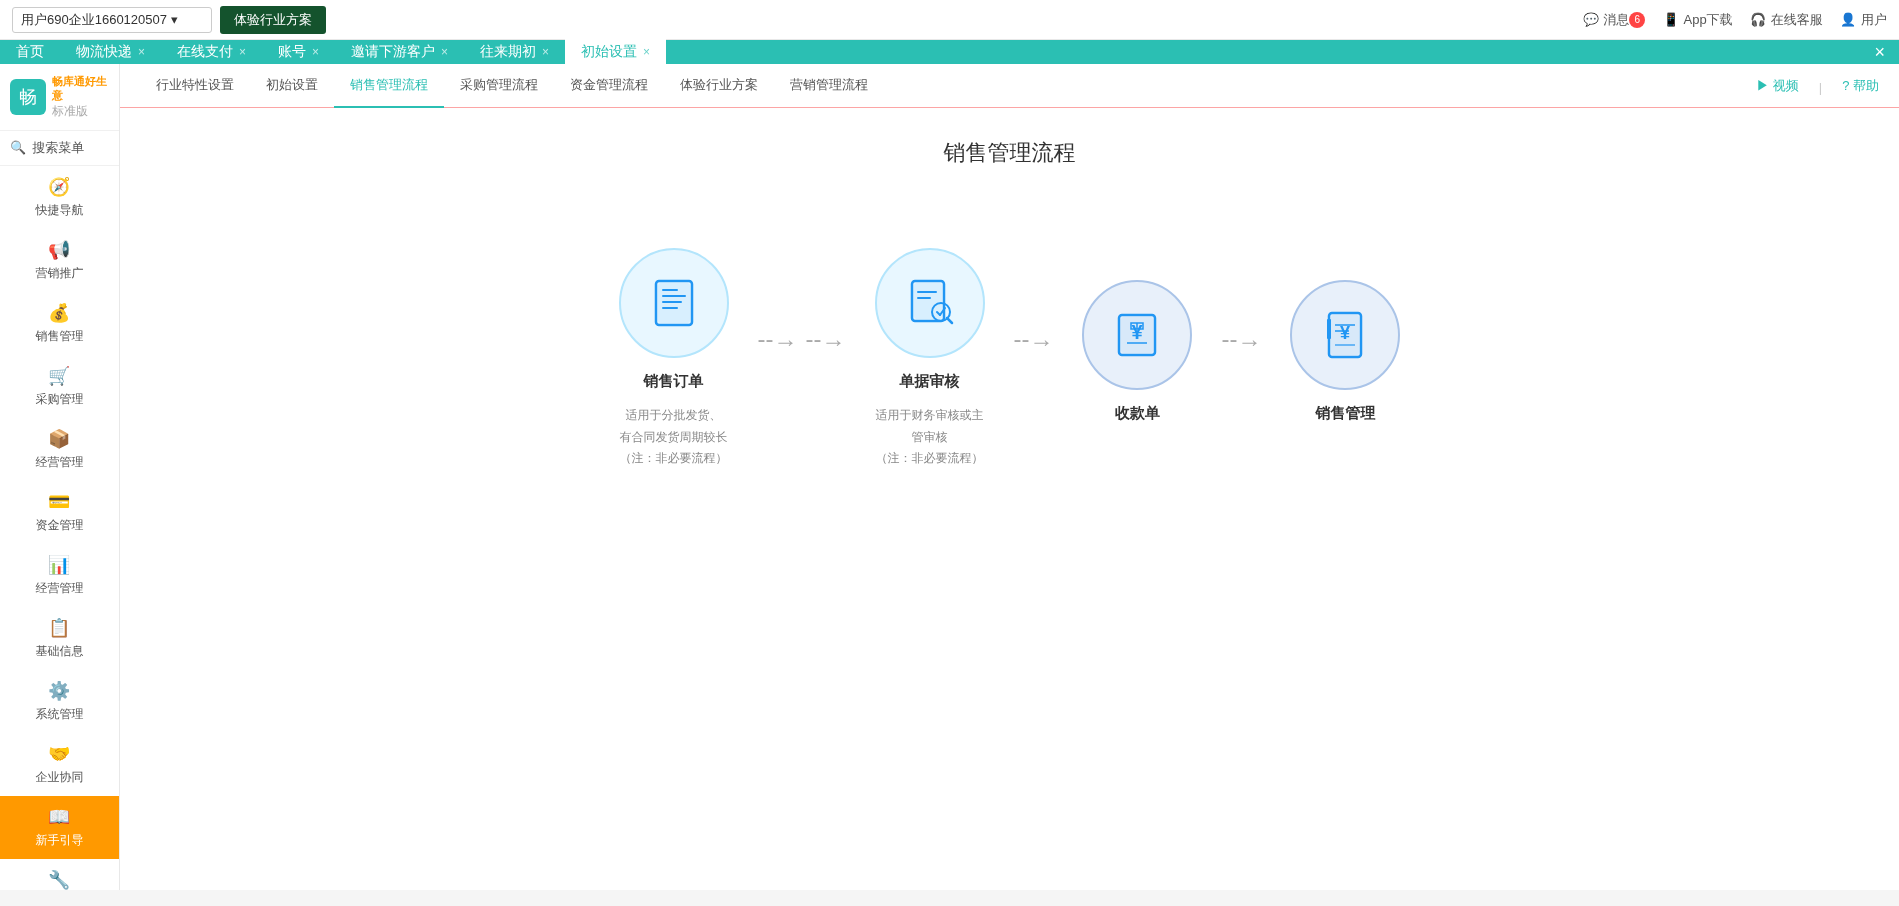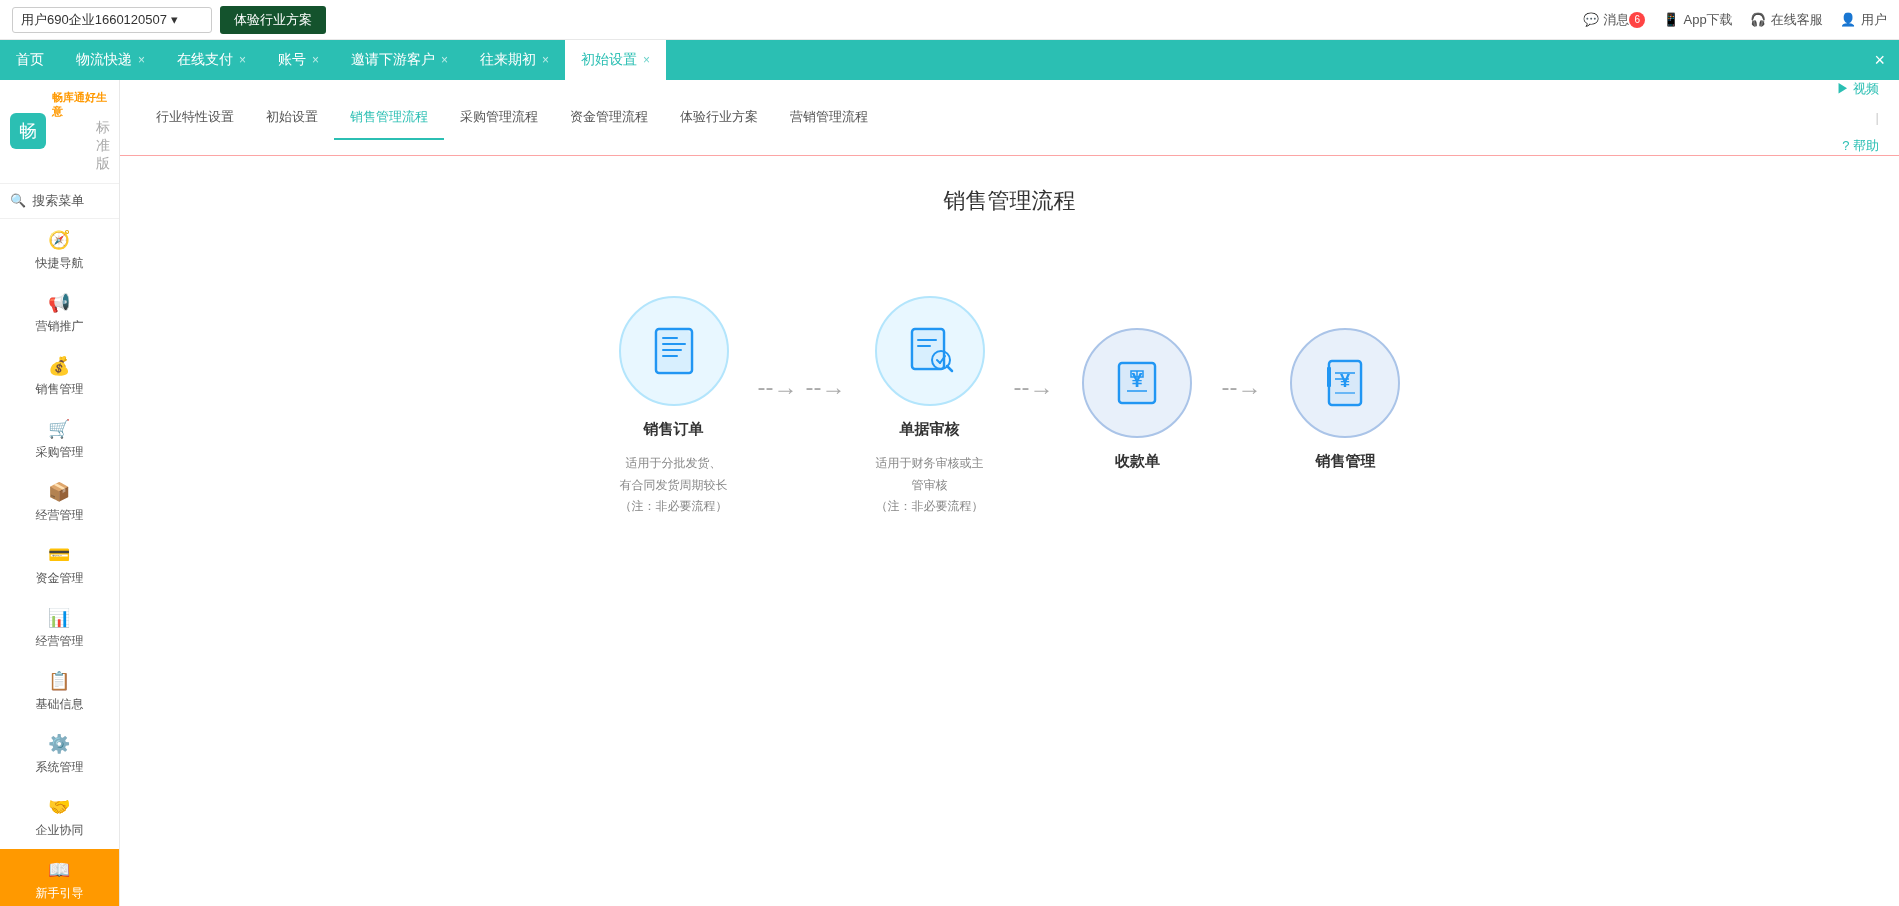"首页" .main-nav { height: 40px -> 24px }
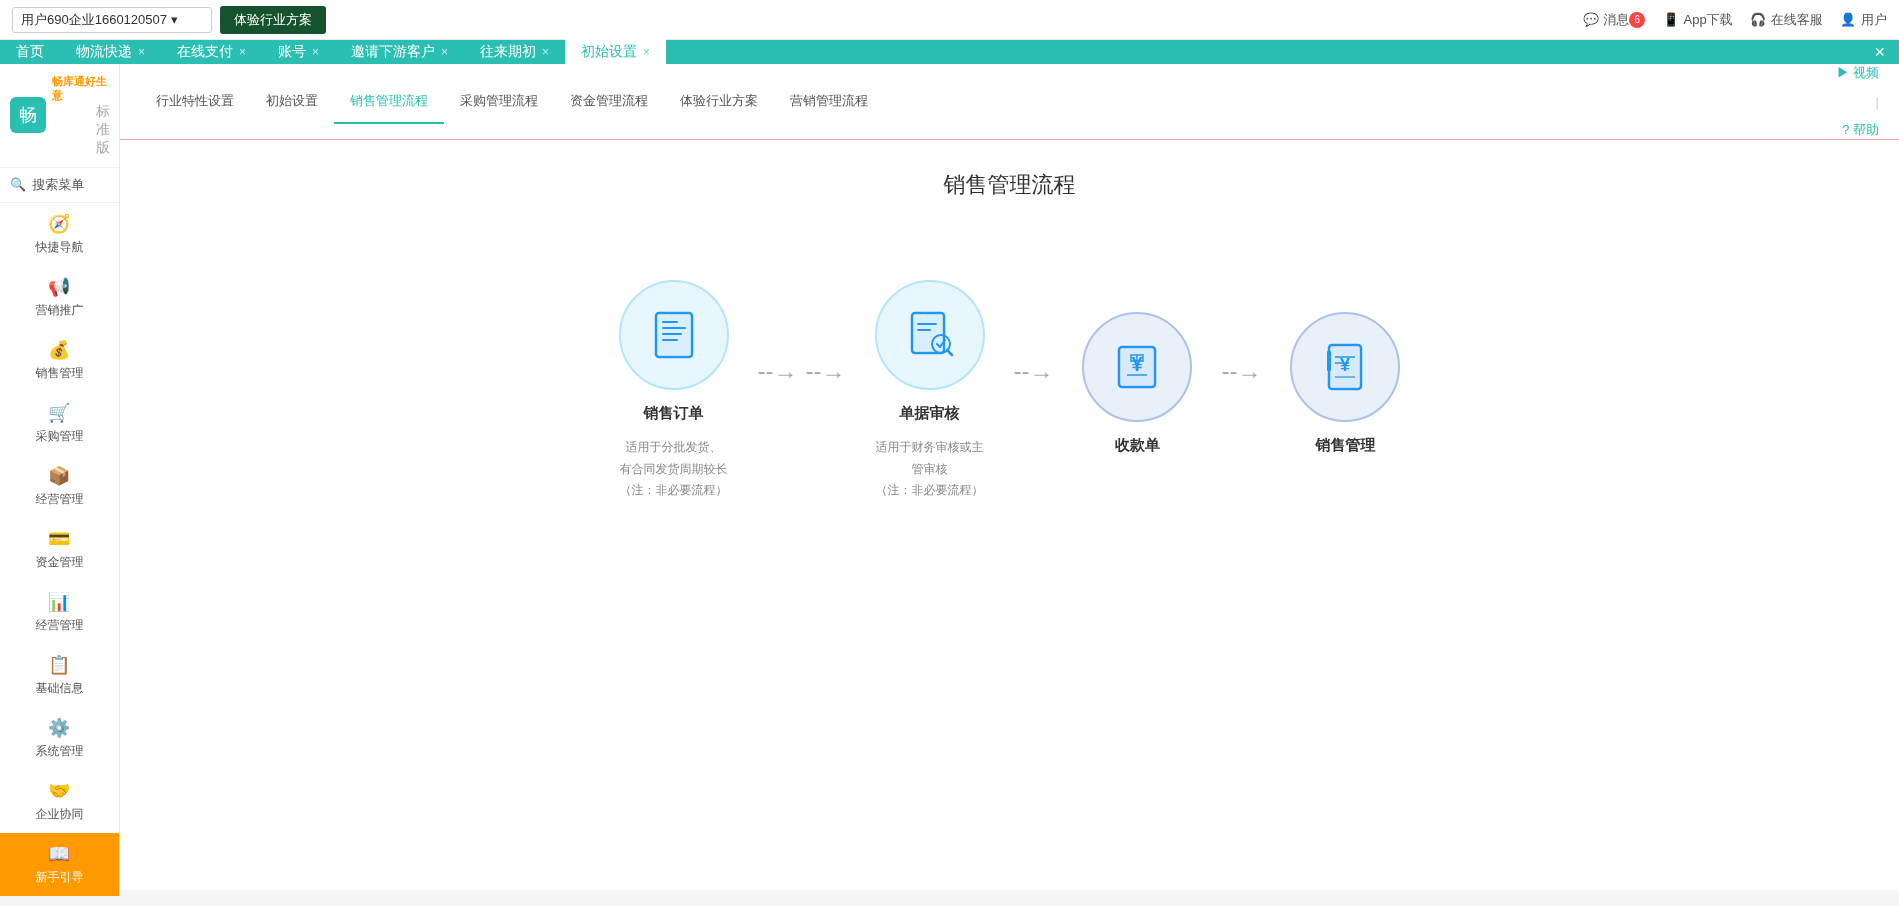"▶ 视频" .sub-tabs-right { flex-direction: column -> none; gap: 12px -> 20px }
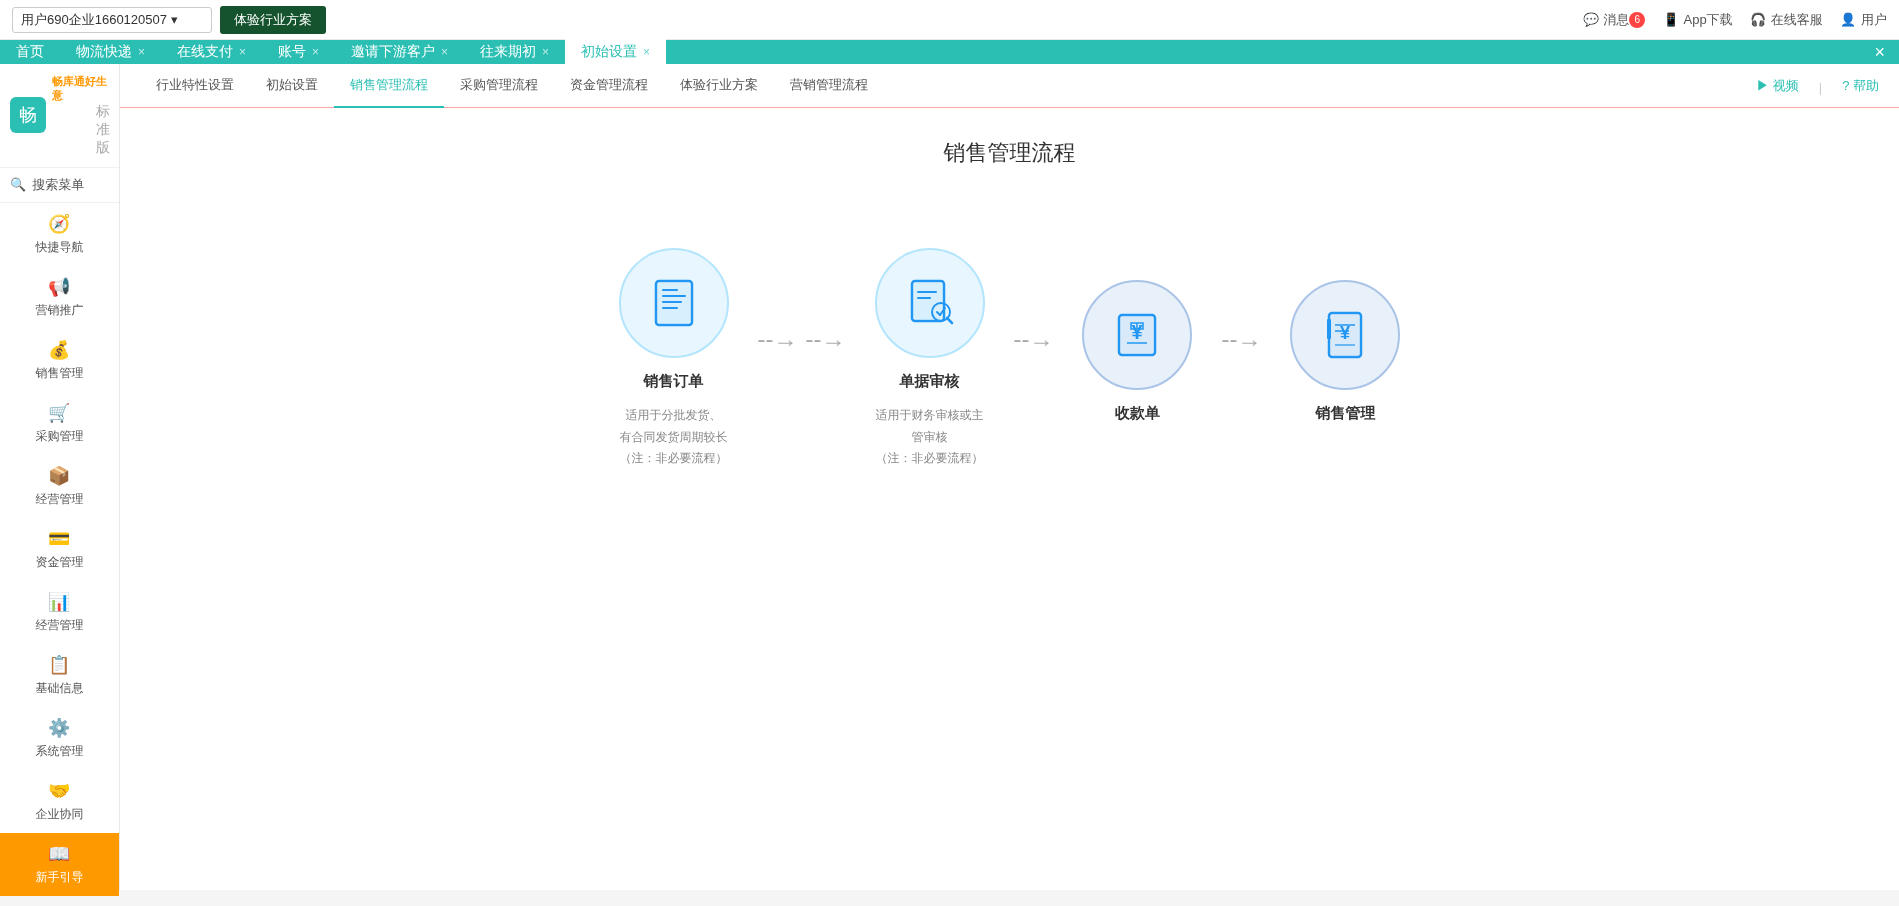"标准版" .logo-sub { font-size: 14px -> 12px; margin-left: 44px -> none }
